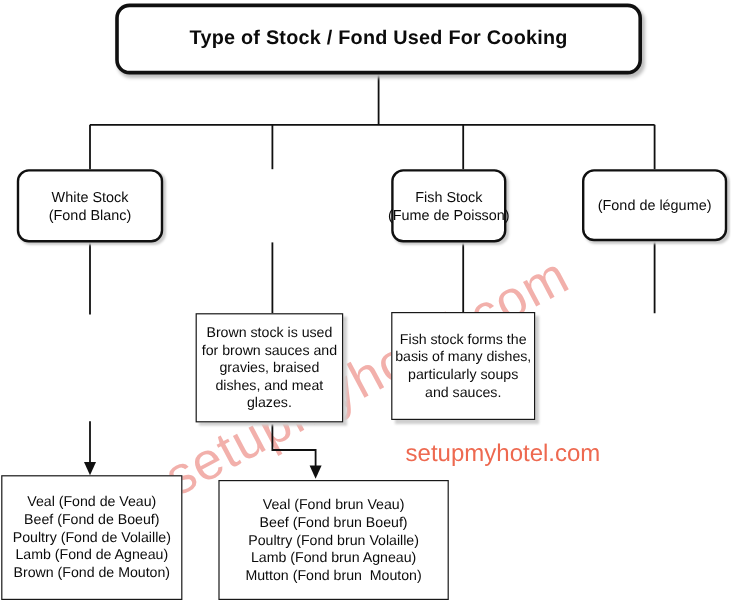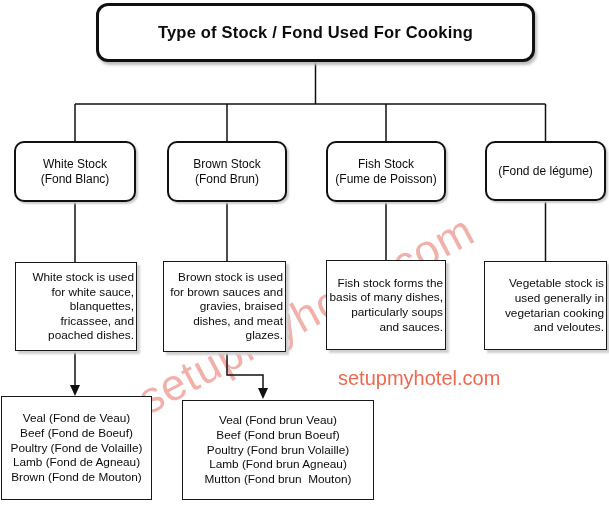"Type of Stock / Fond" .box { text-align: right -> center }
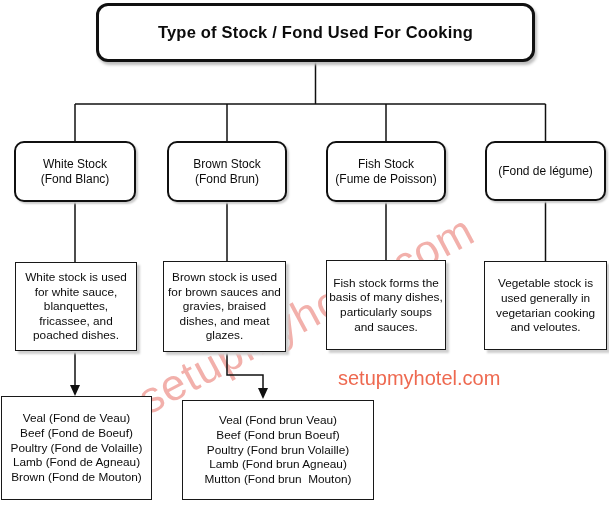"Brown Stock" div.box { html: <div> <span>Brown Stock</span> <span>(Fond Brun)</span> </div> -> none }
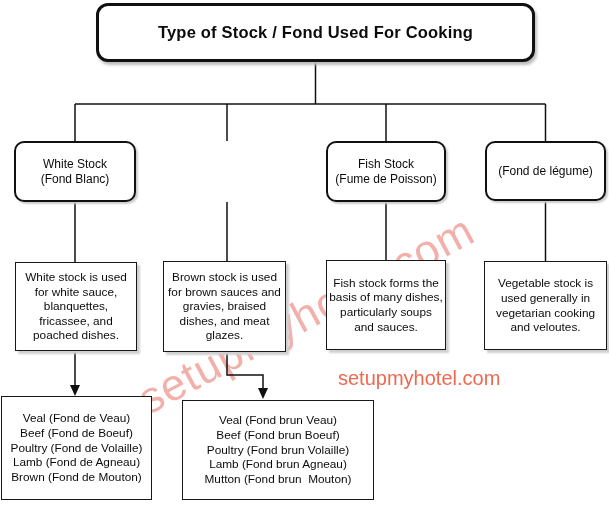"Fish Stock" #stock-fish { width: 120px -> 96px }
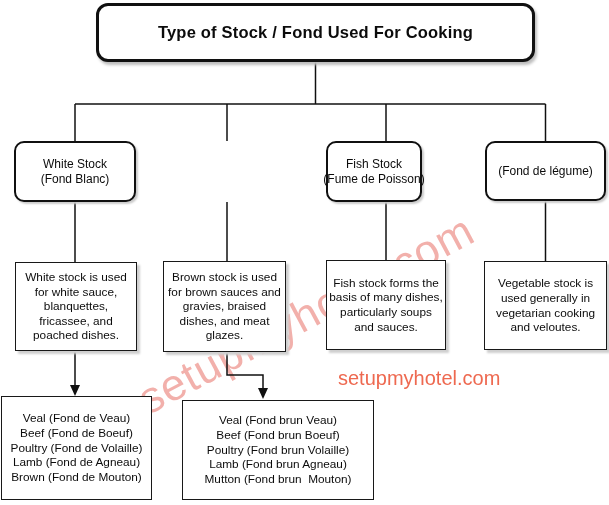"White stock is used for" div.box { html: <div> <span>White stock is used for white sauce, blanquettes, fricassee, and poached dishes.</span> </div> -> none }
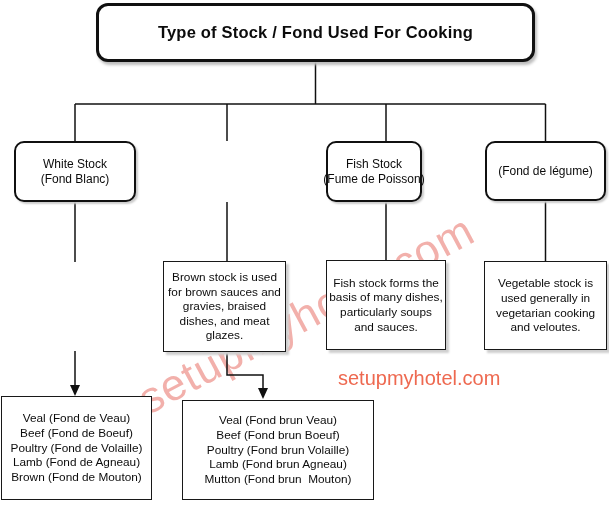"Vegetable stock is used generally" div.box { html: <div> <span>Vegetable stock is used generally in vegetarian cooking and veloutes.</span> </div> -> none }
